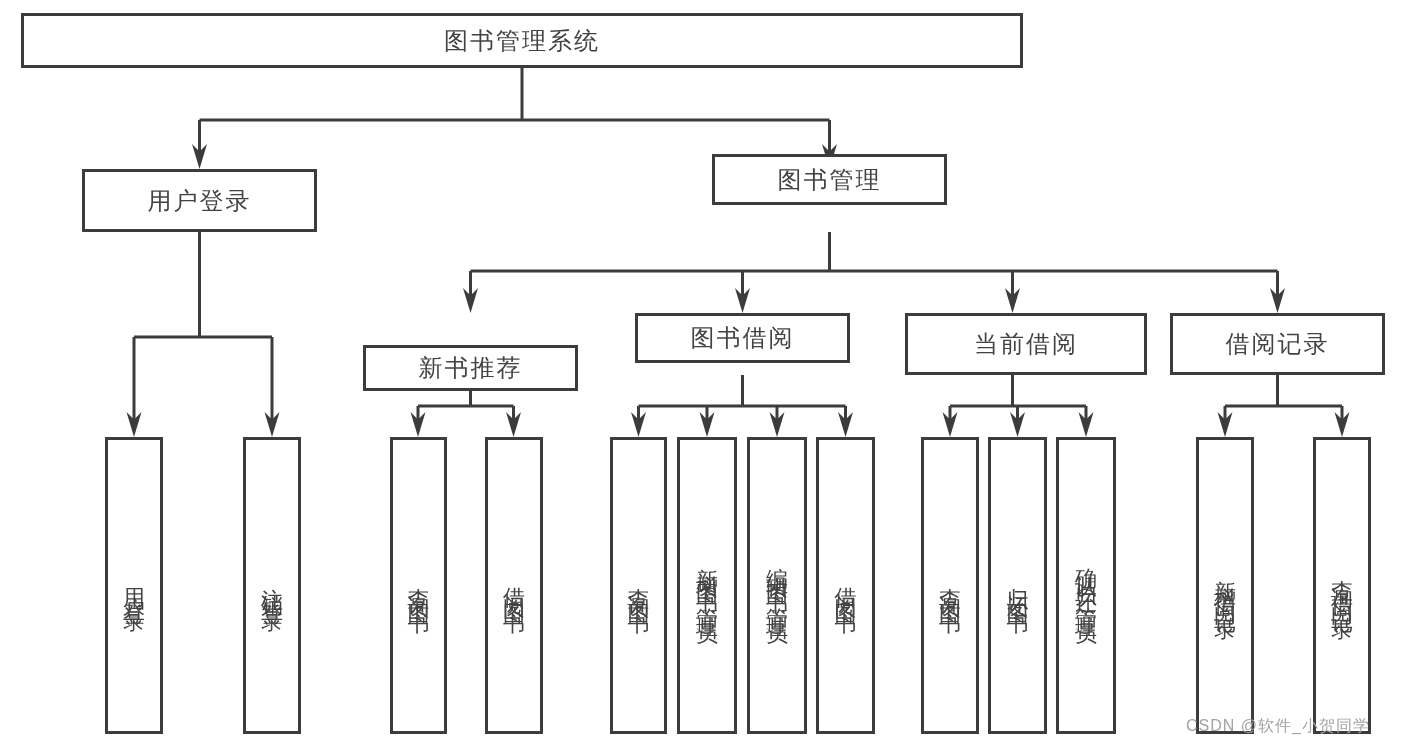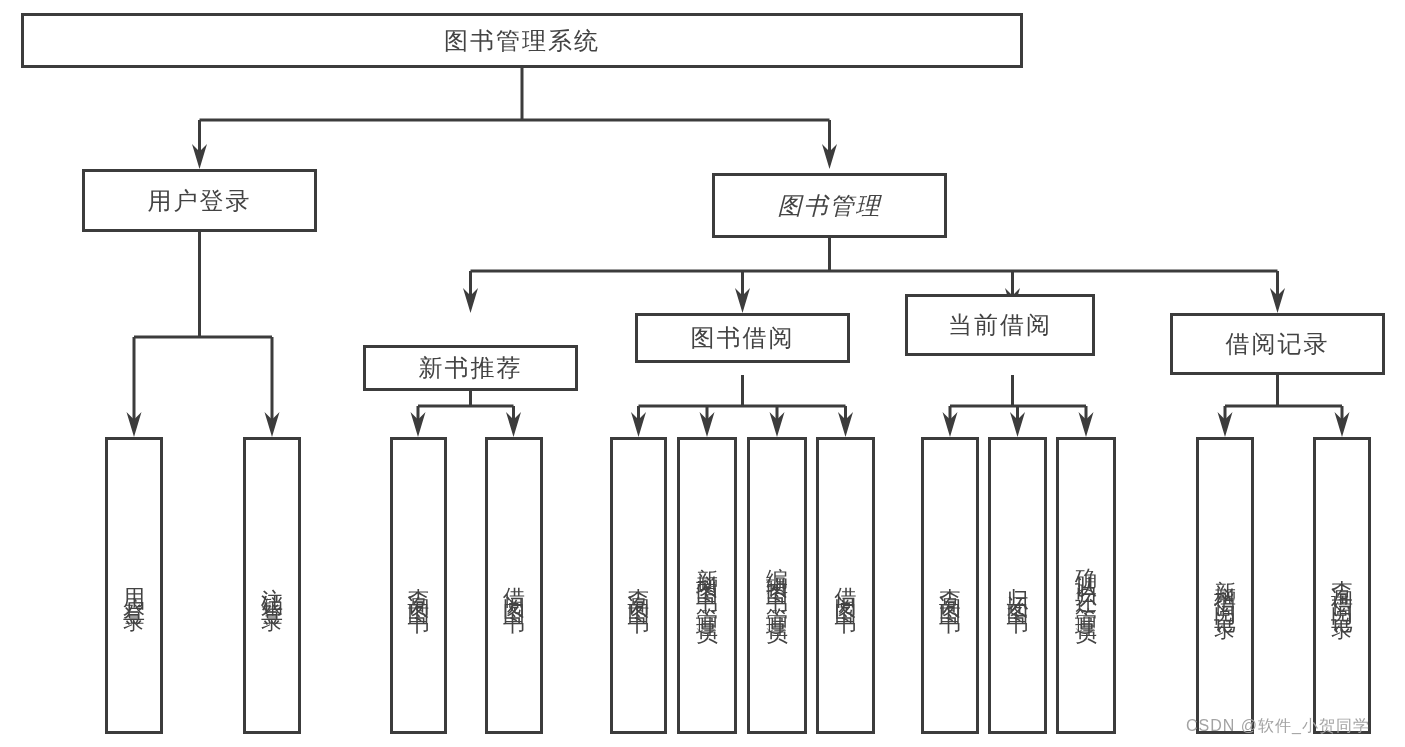"图书管理" div.node { font-style: italic -> none; height: 65px -> 51px; top: 173px -> 154px }
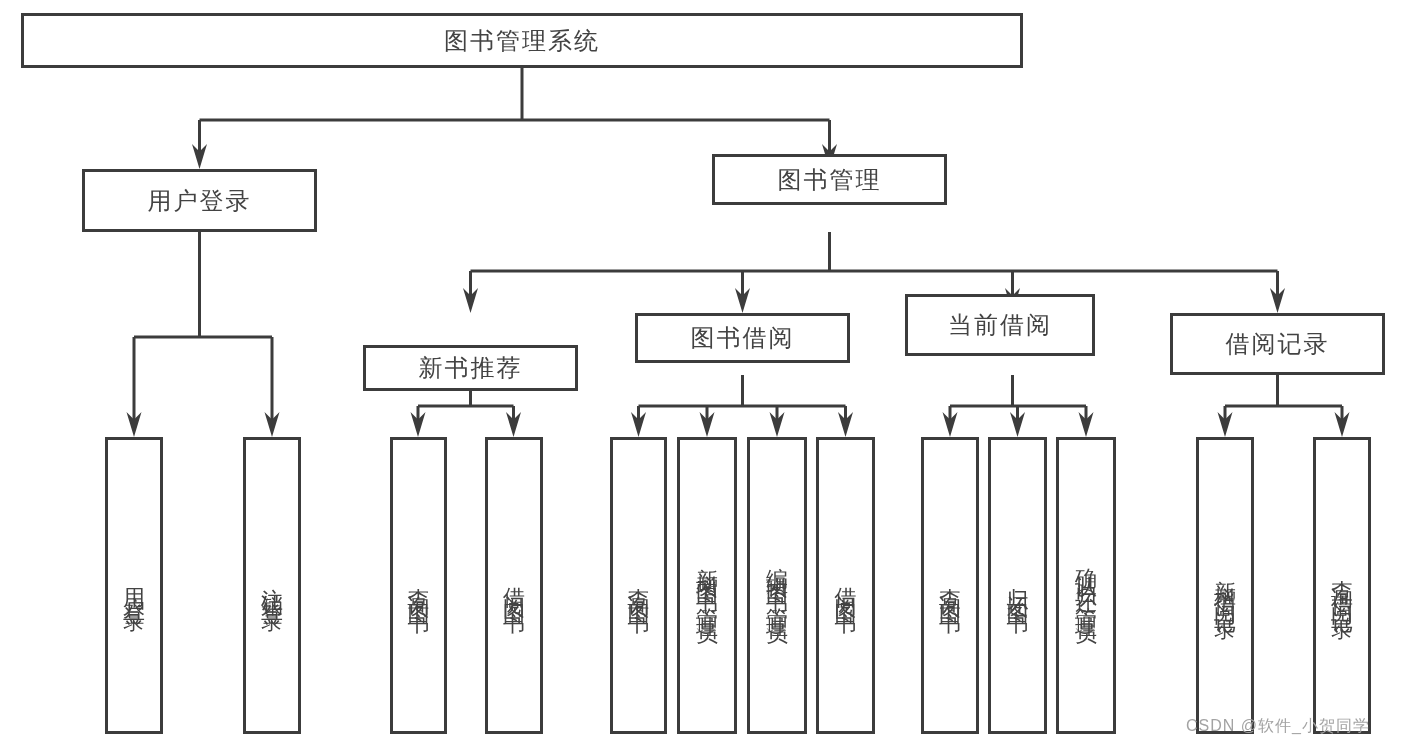"当前借阅" div.node { top: 294px -> 313px; width: 190px -> 242px }
